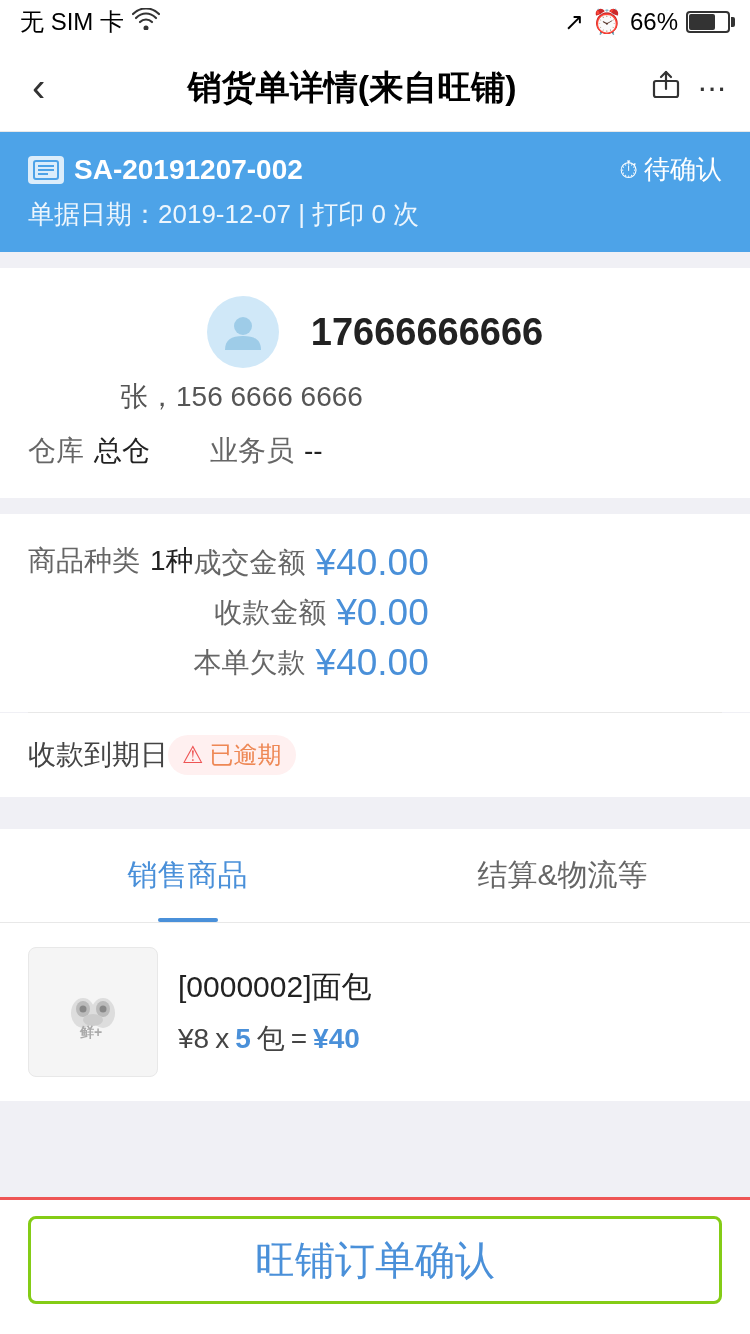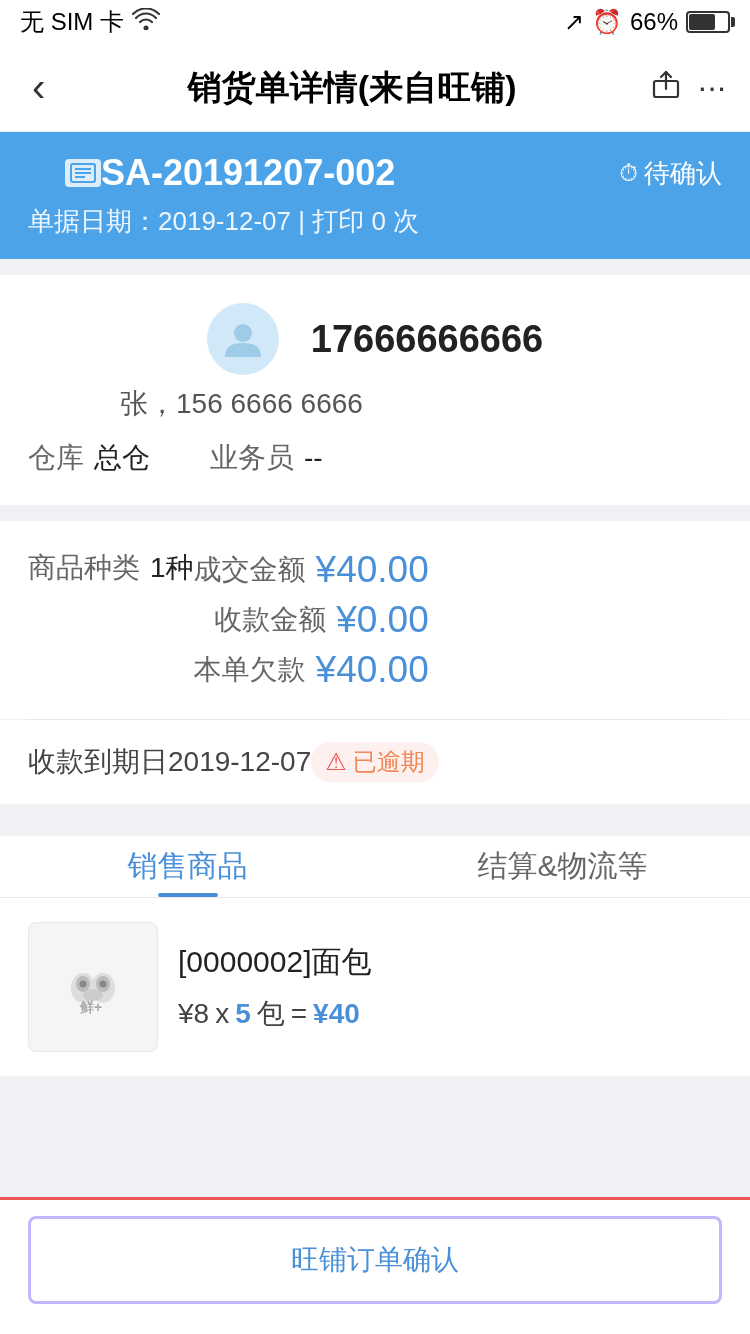"SA-20191207-002" .order-number { font-size: 36px -> 28px; gap: none -> 10px; margin-left: 37px -> none }
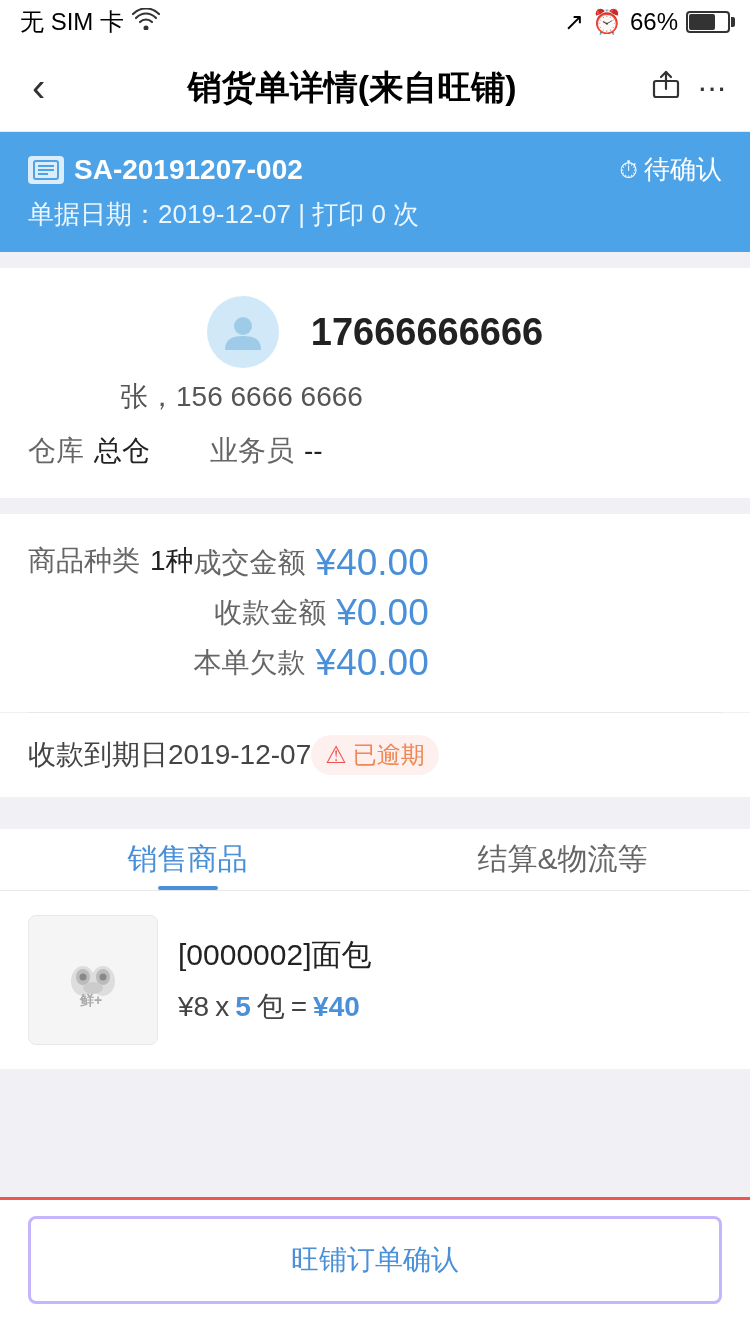"2019-12-07" span { html: <span>2019-12-07</span> -> none }
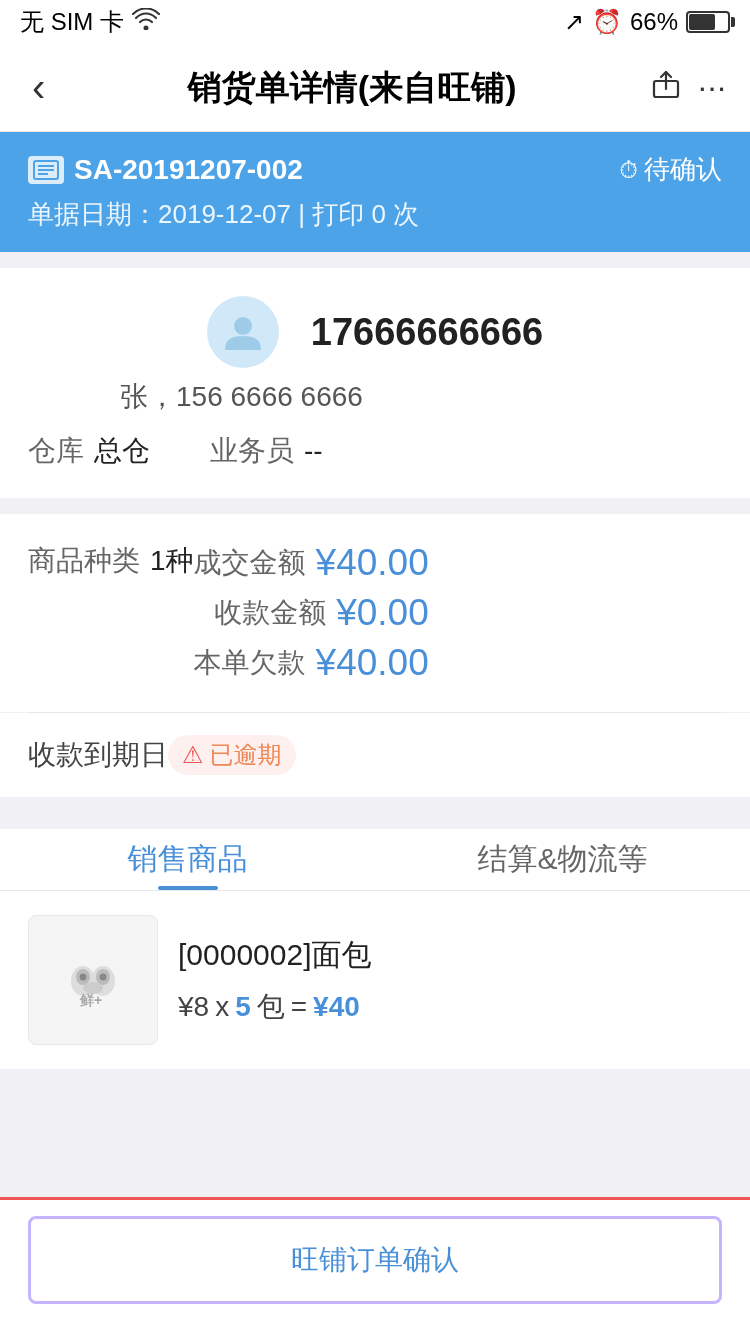"销售商品" .tab { padding: 10px 0 -> 26px 0 }
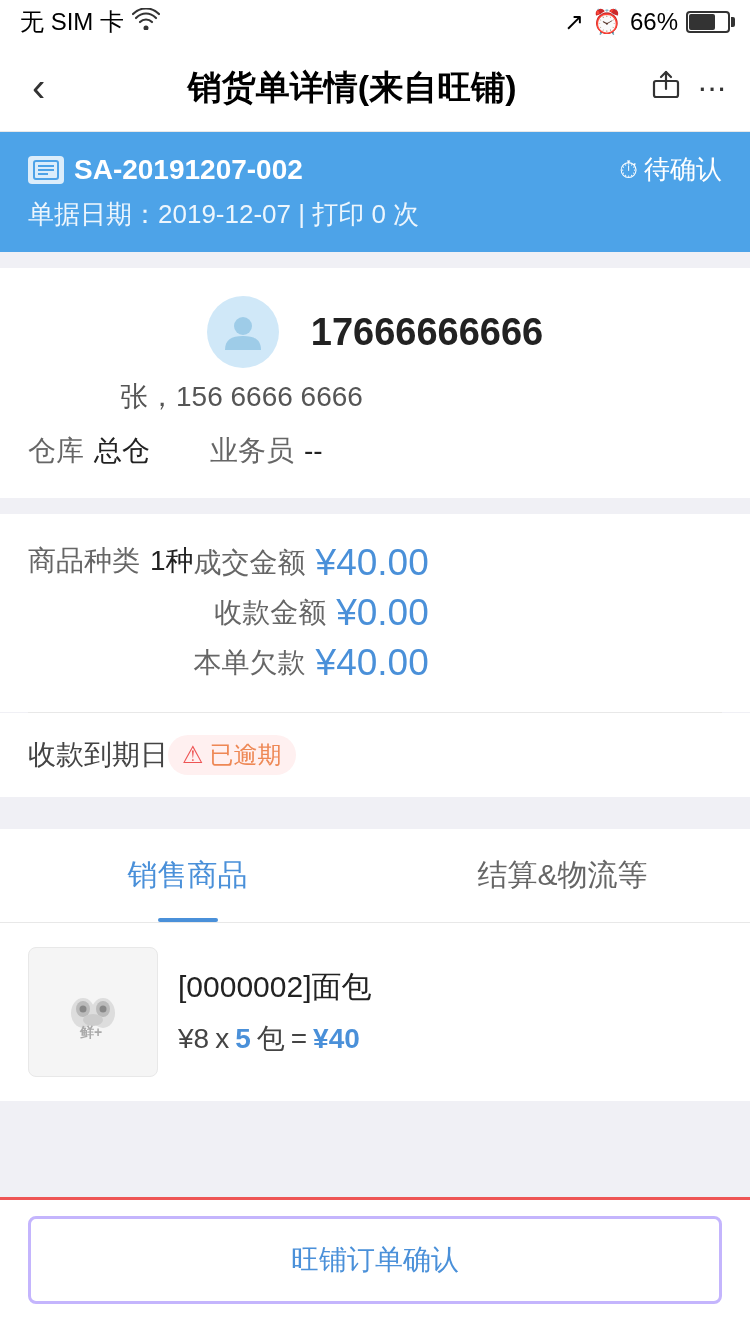"旺铺订单确认" .confirm-btn { border: 3px solid #c4b5fd -> 3px solid #84cc16; font-size: 28px -> 40px }
